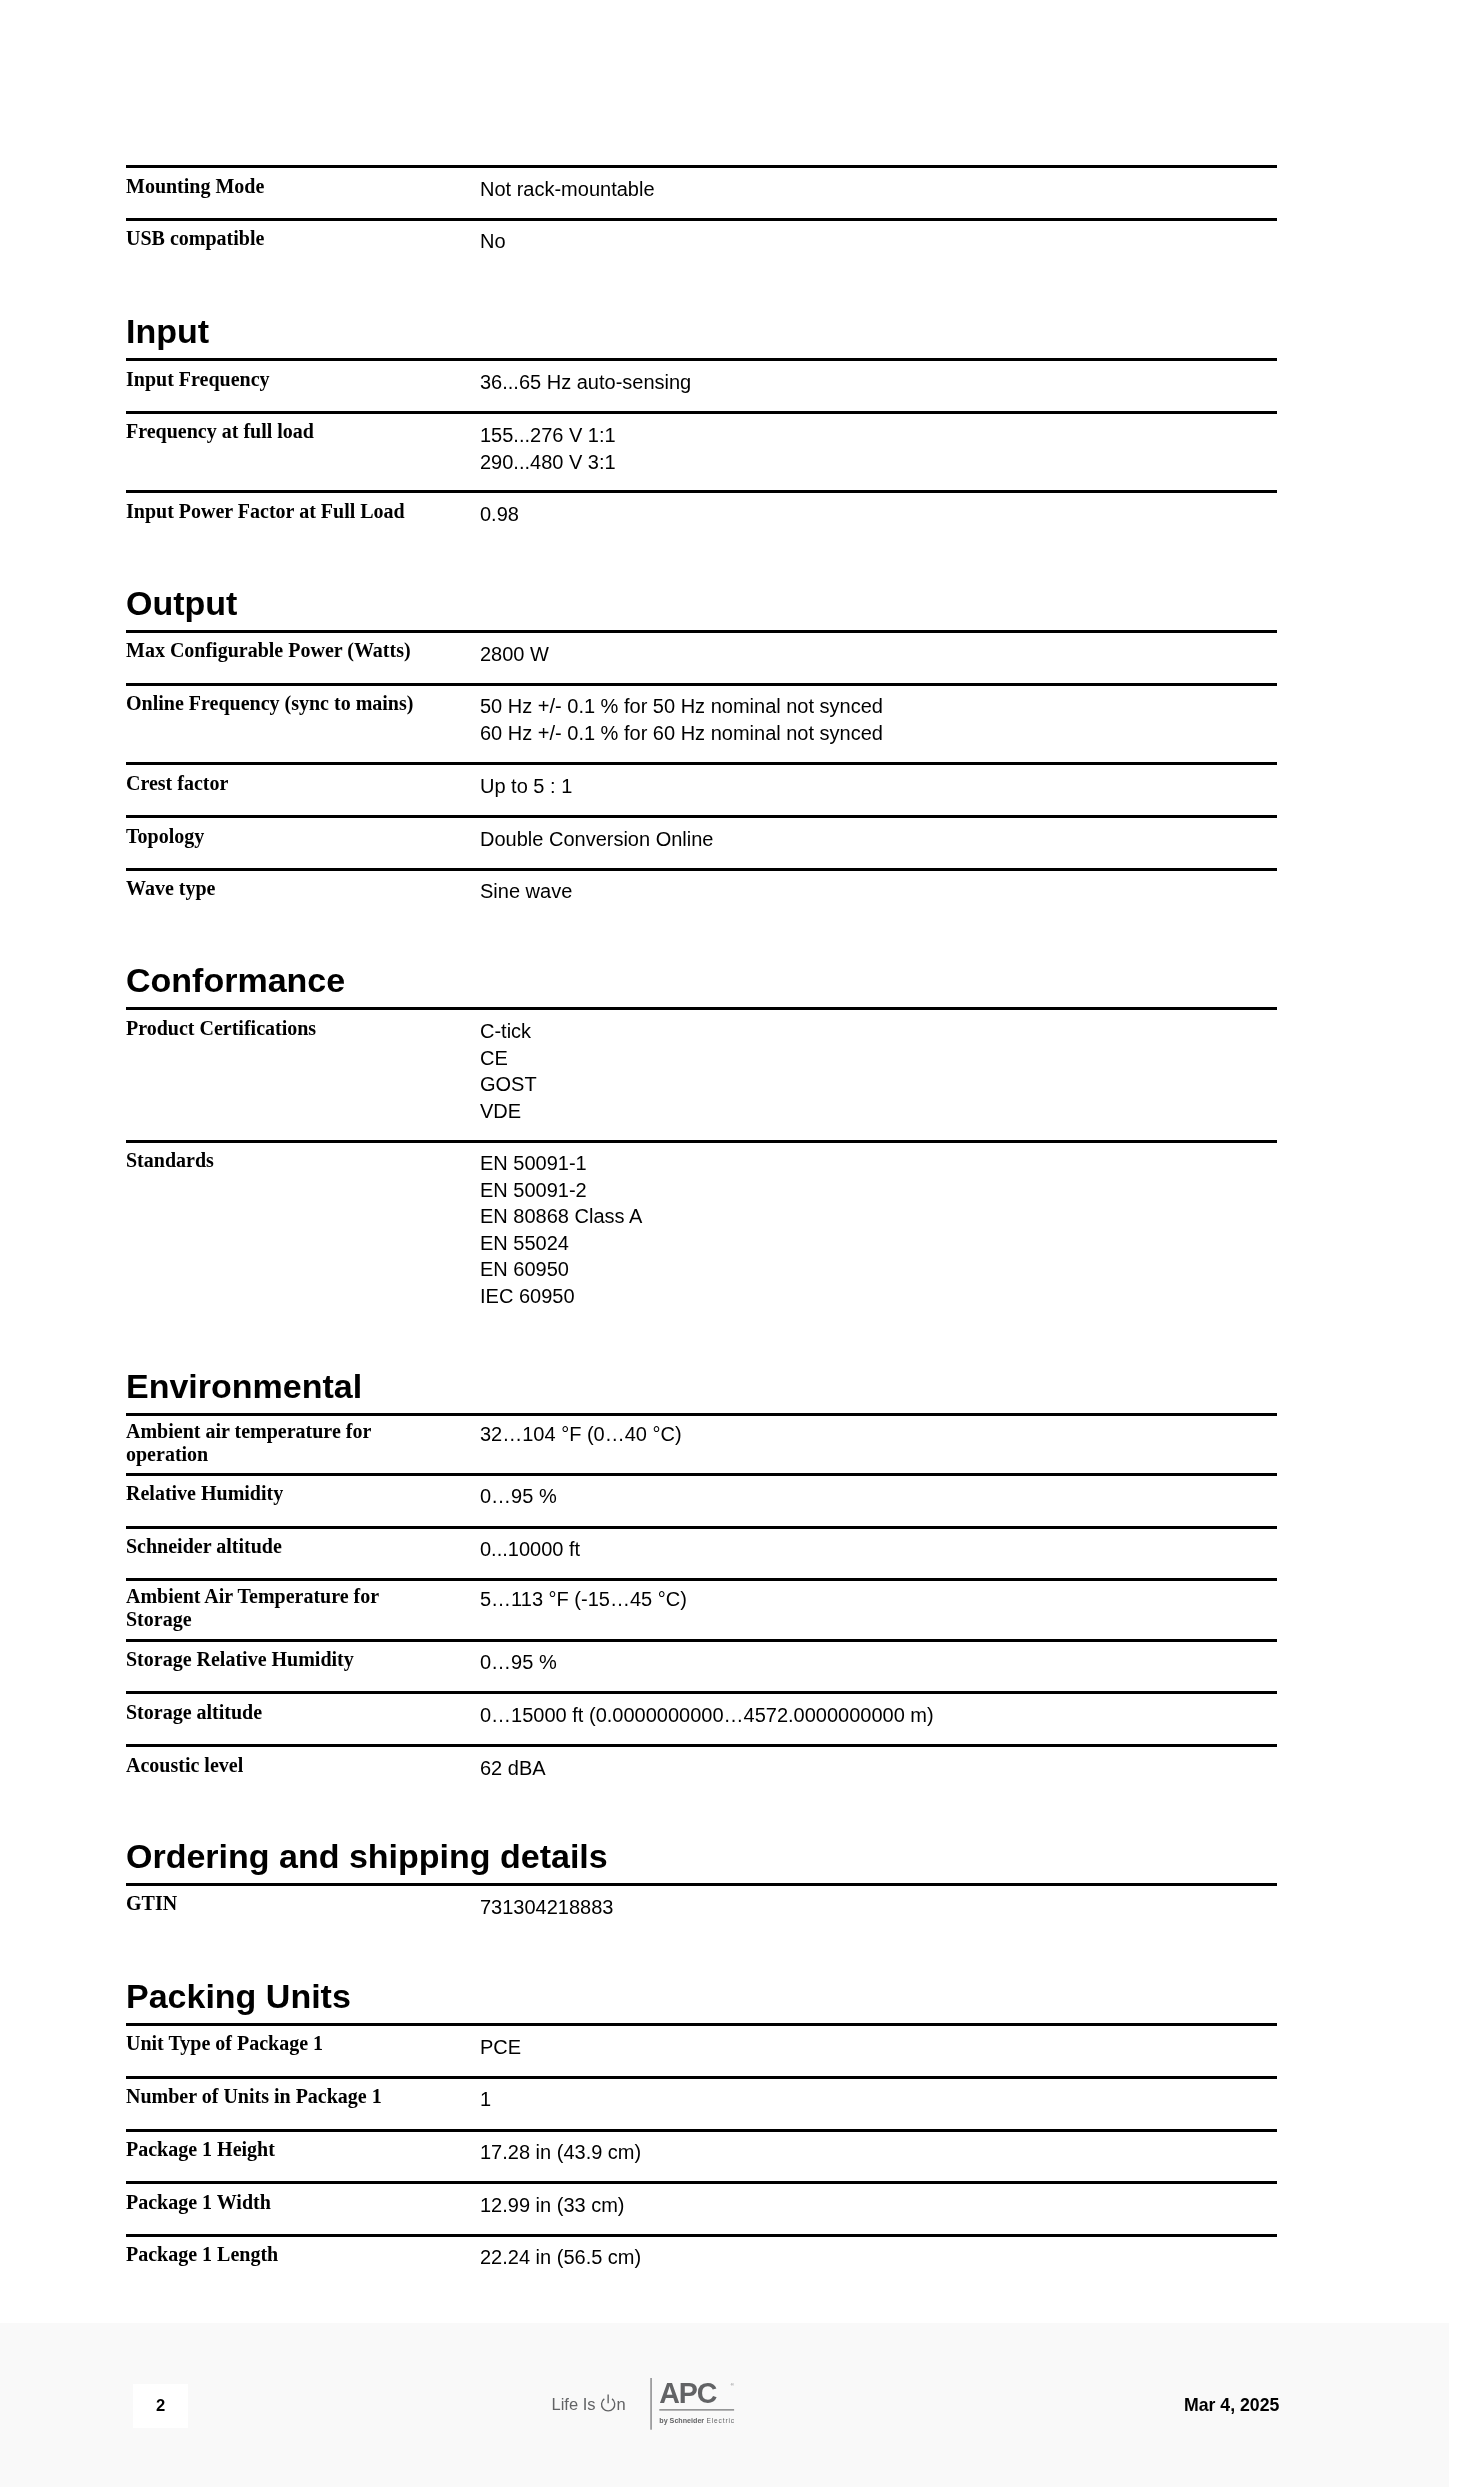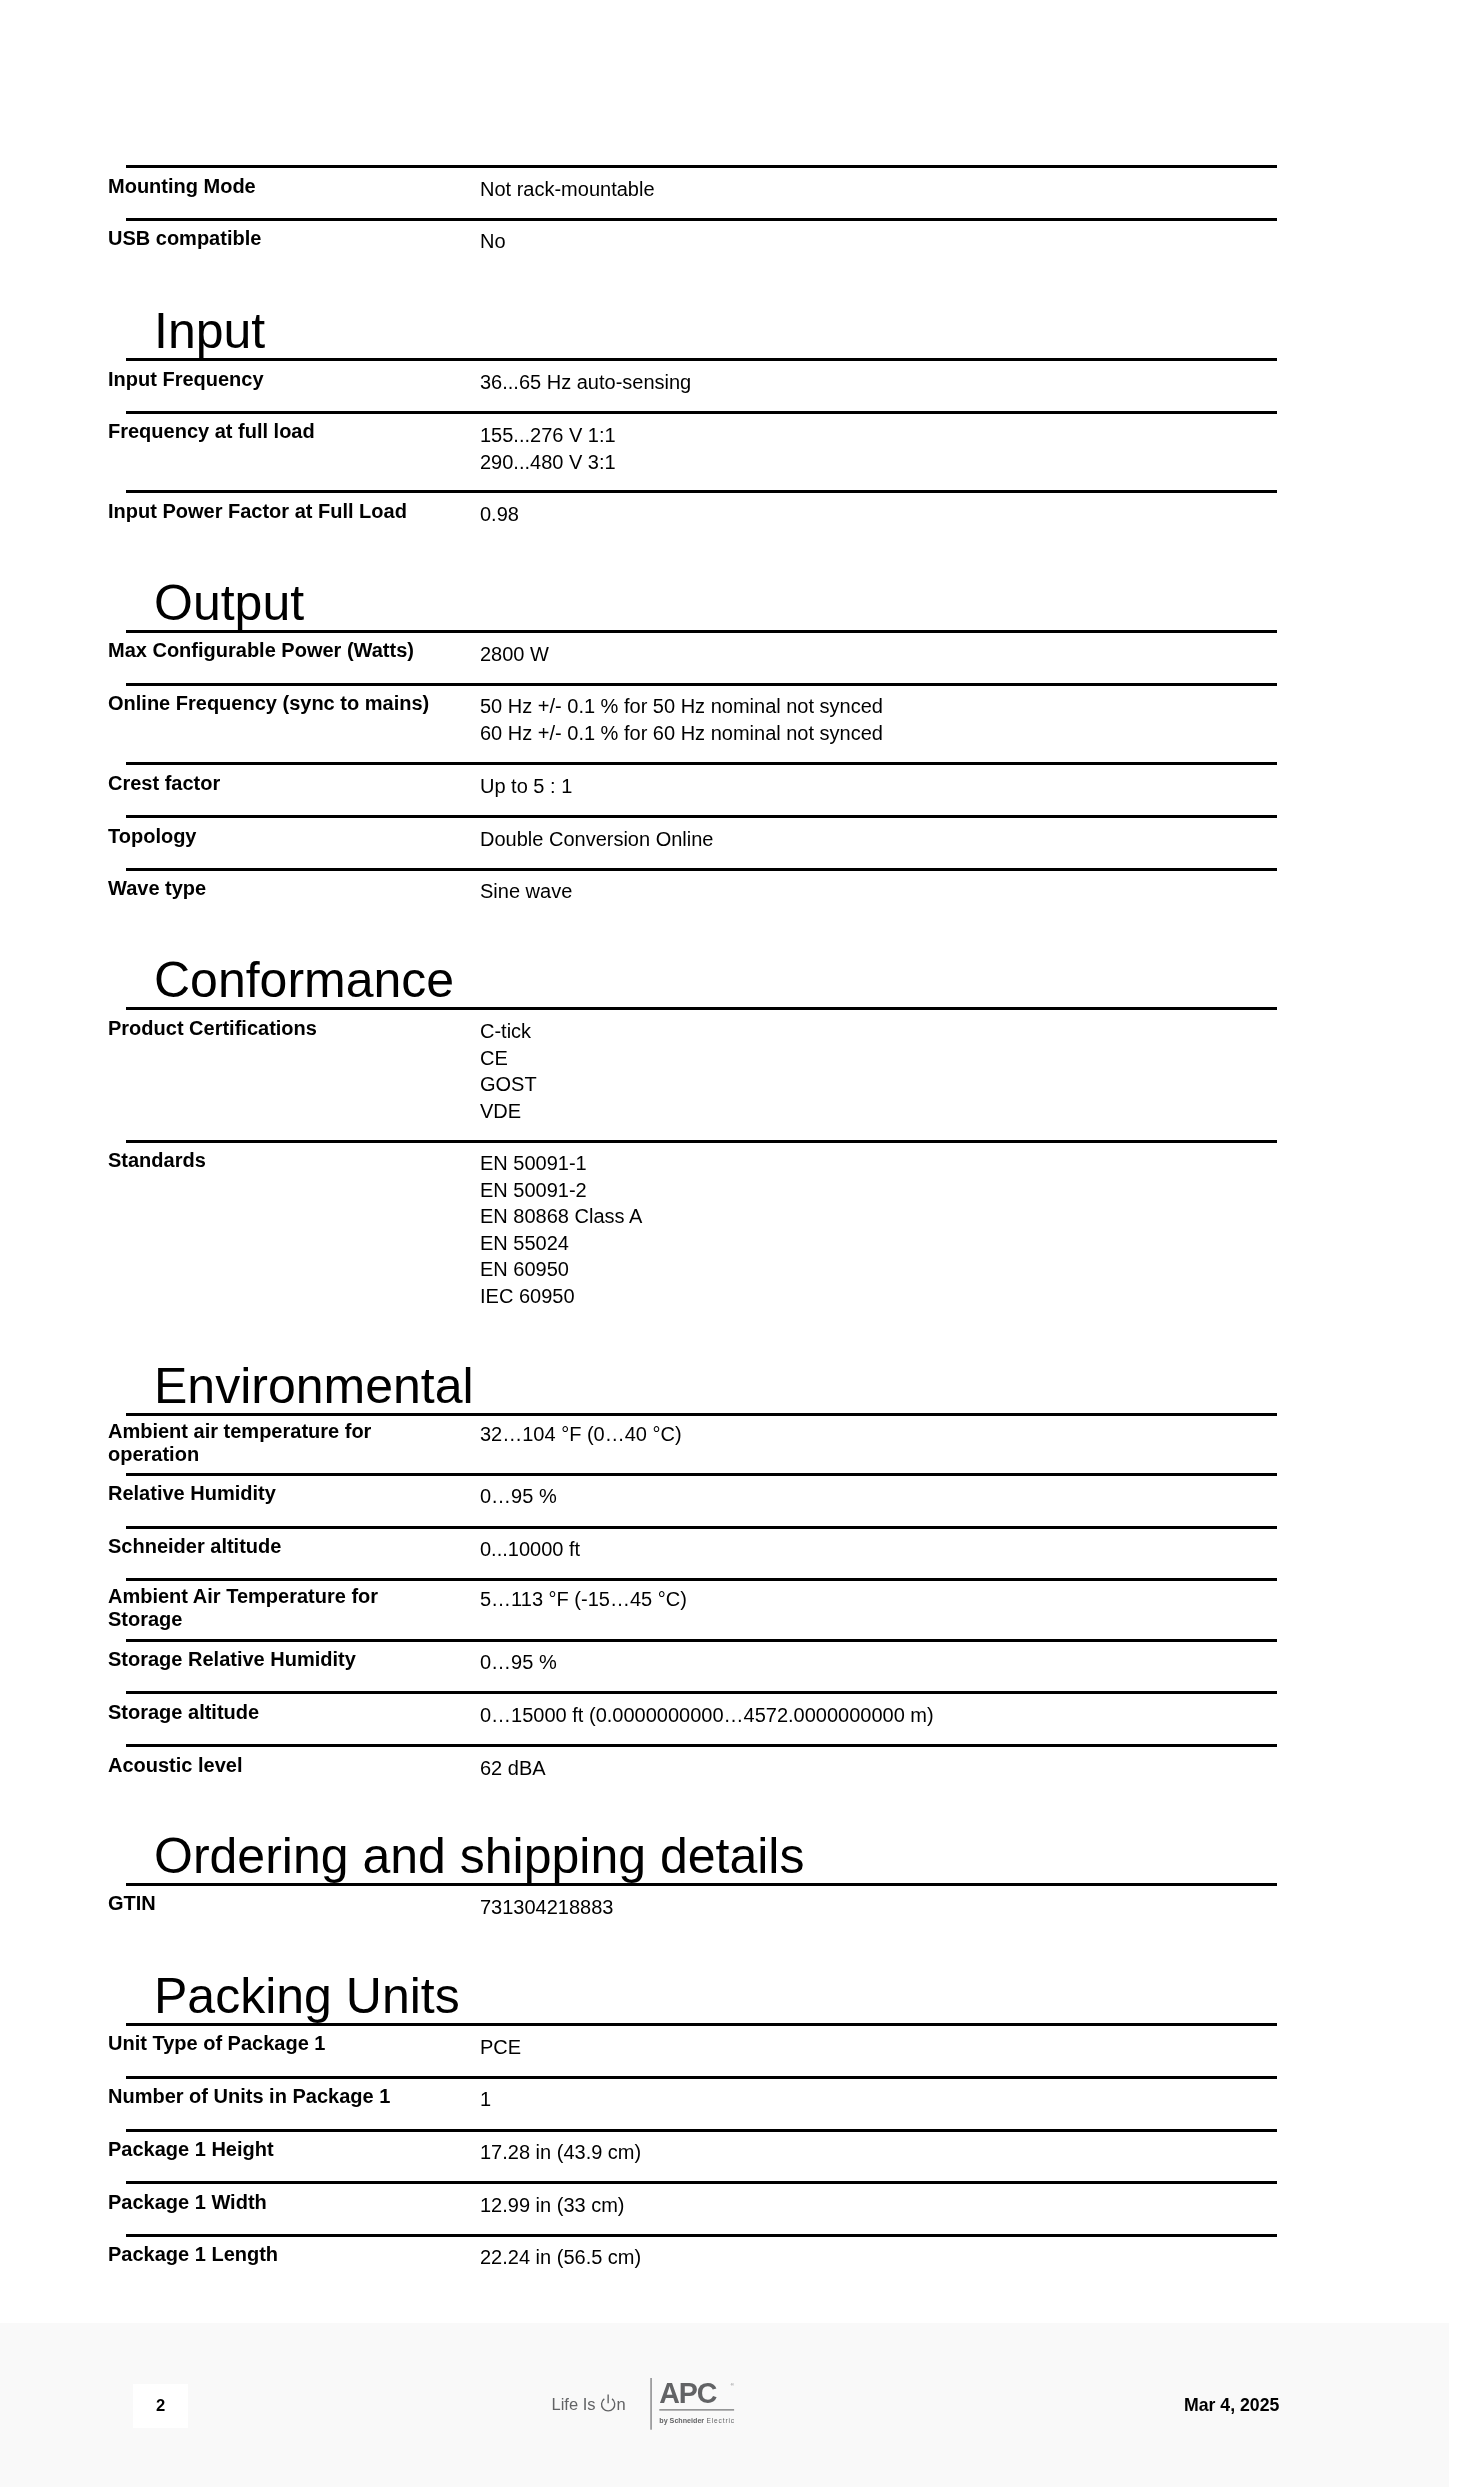"Mounting Mode" .lbl { font-family: none -> Liberation Serif, serif; left: 108px -> 126px }
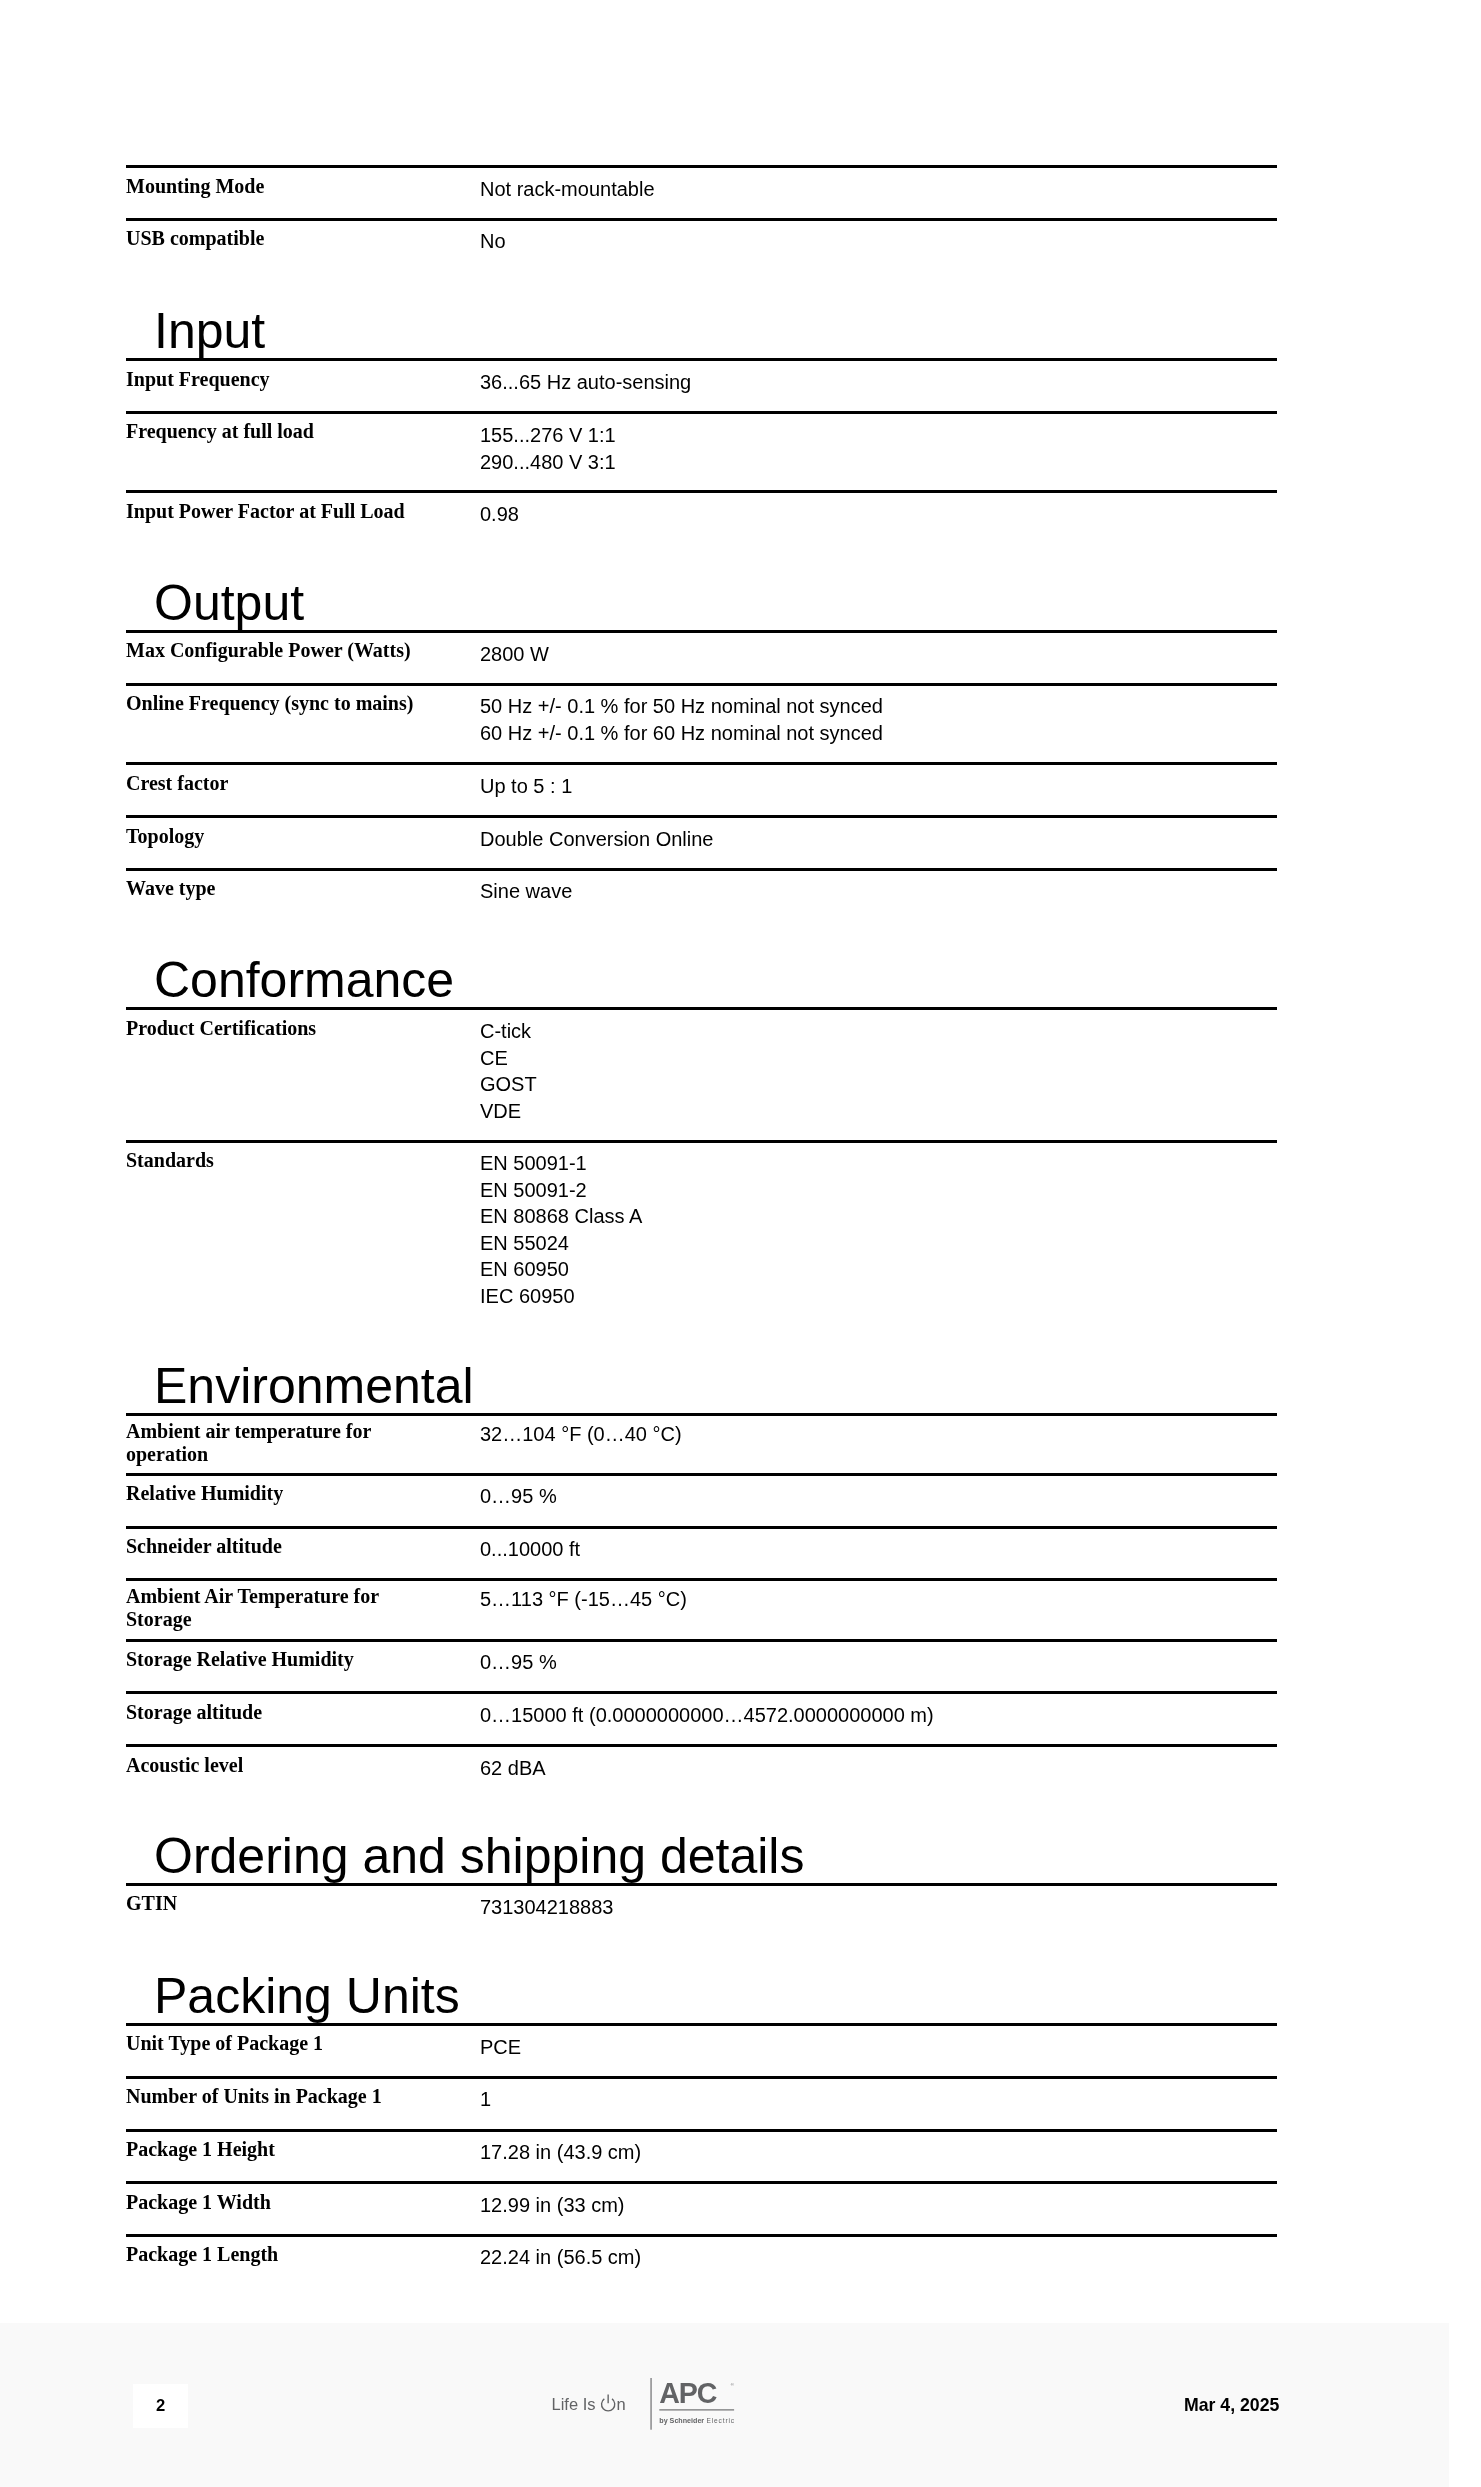"Input" .h { font-size: 50px -> 34px; font-weight: normal -> bold; margin-left: 28px -> none }
